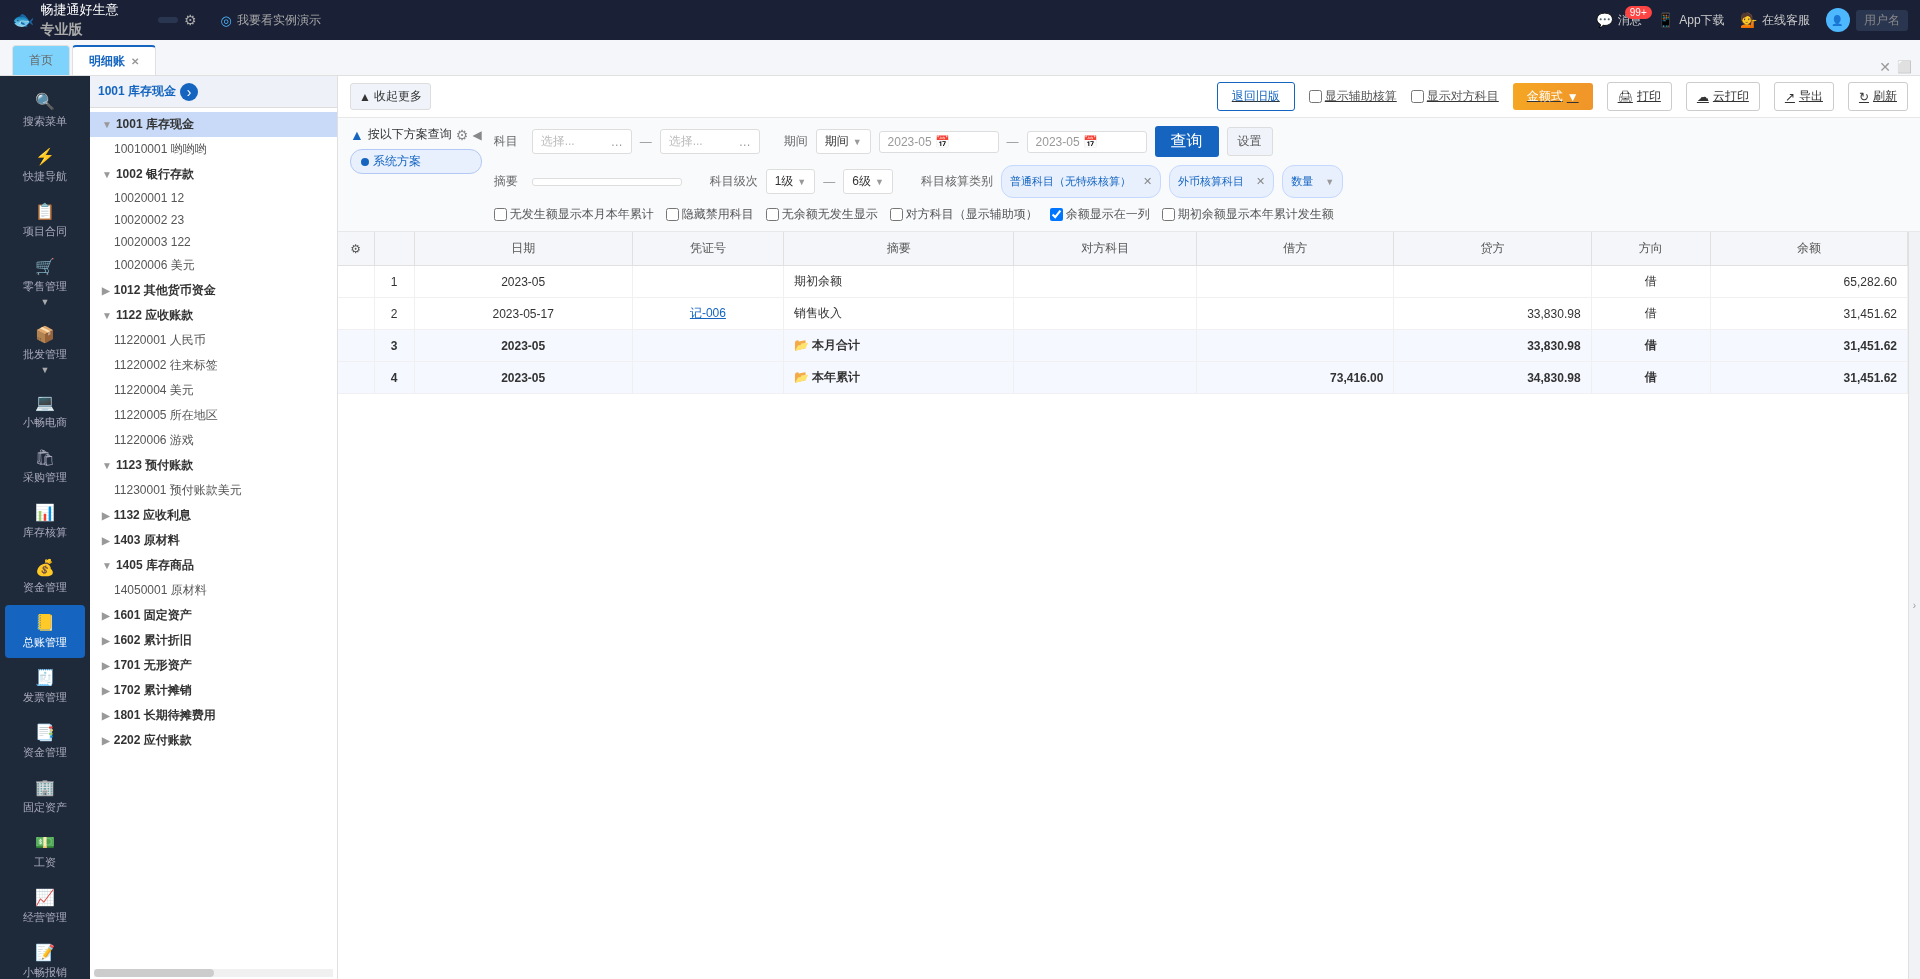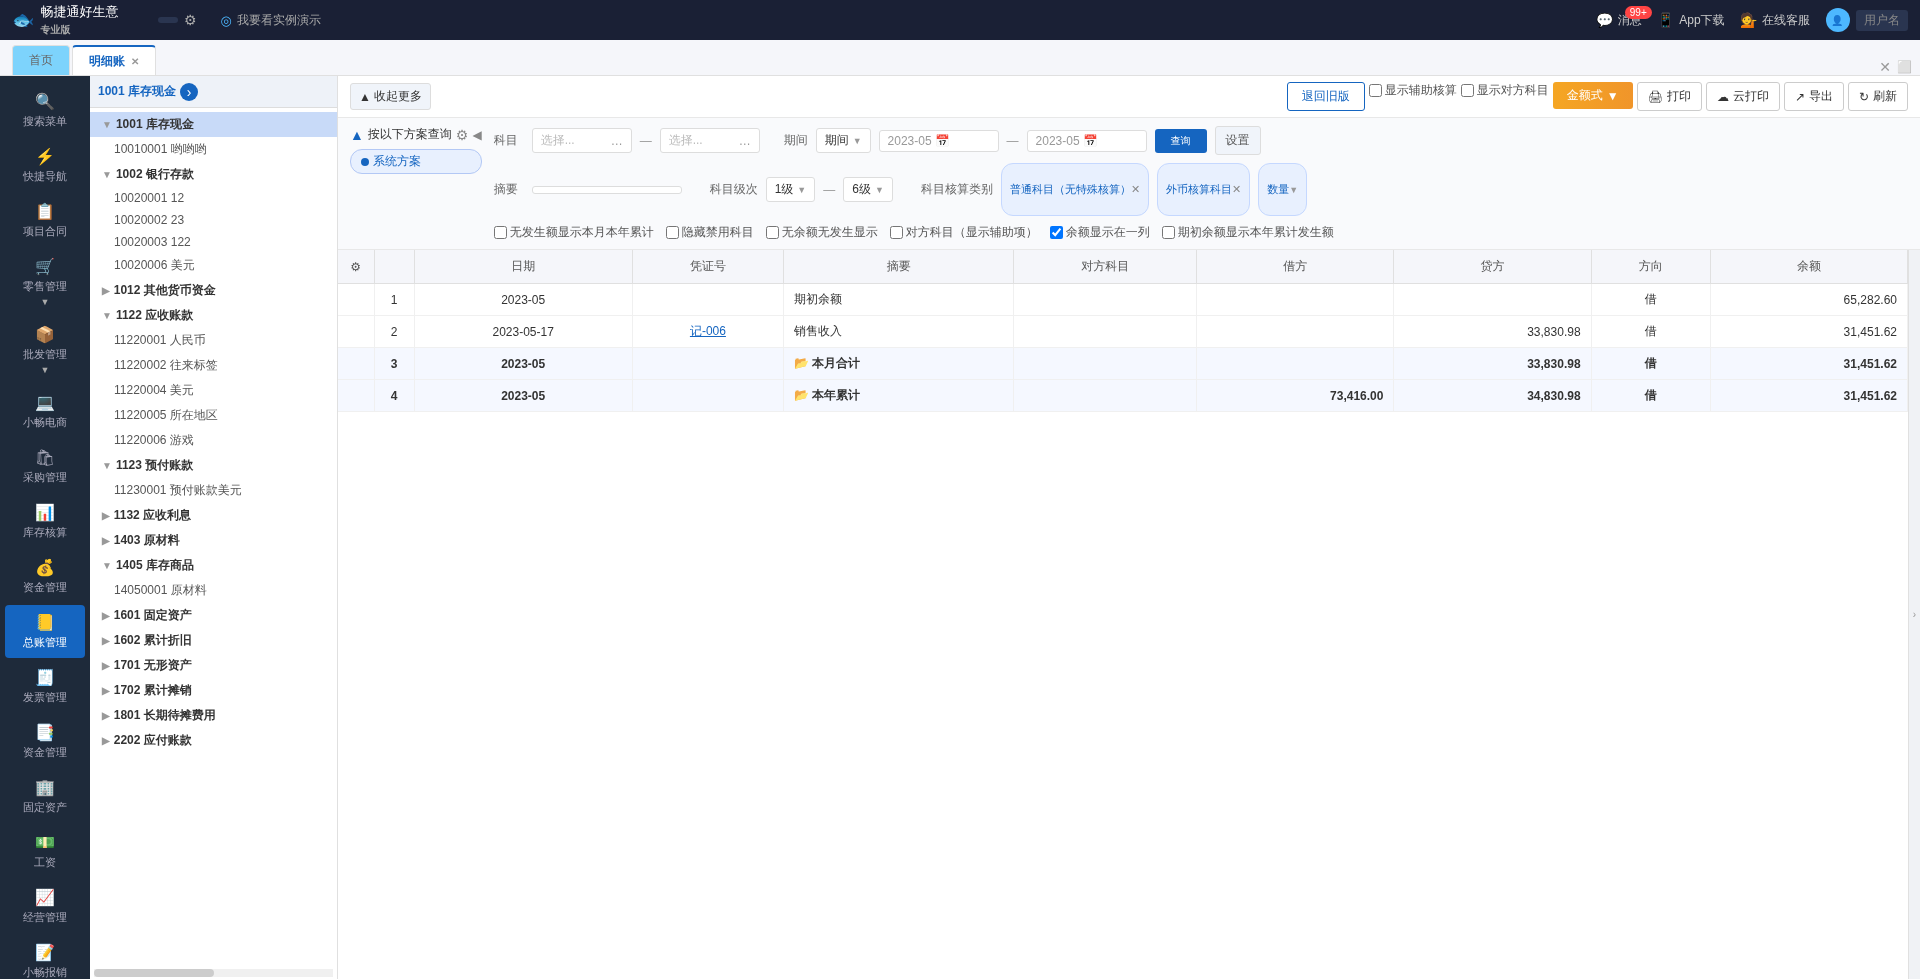"专业版" .top-bar-logo .version { font-size: 10px -> 14px }
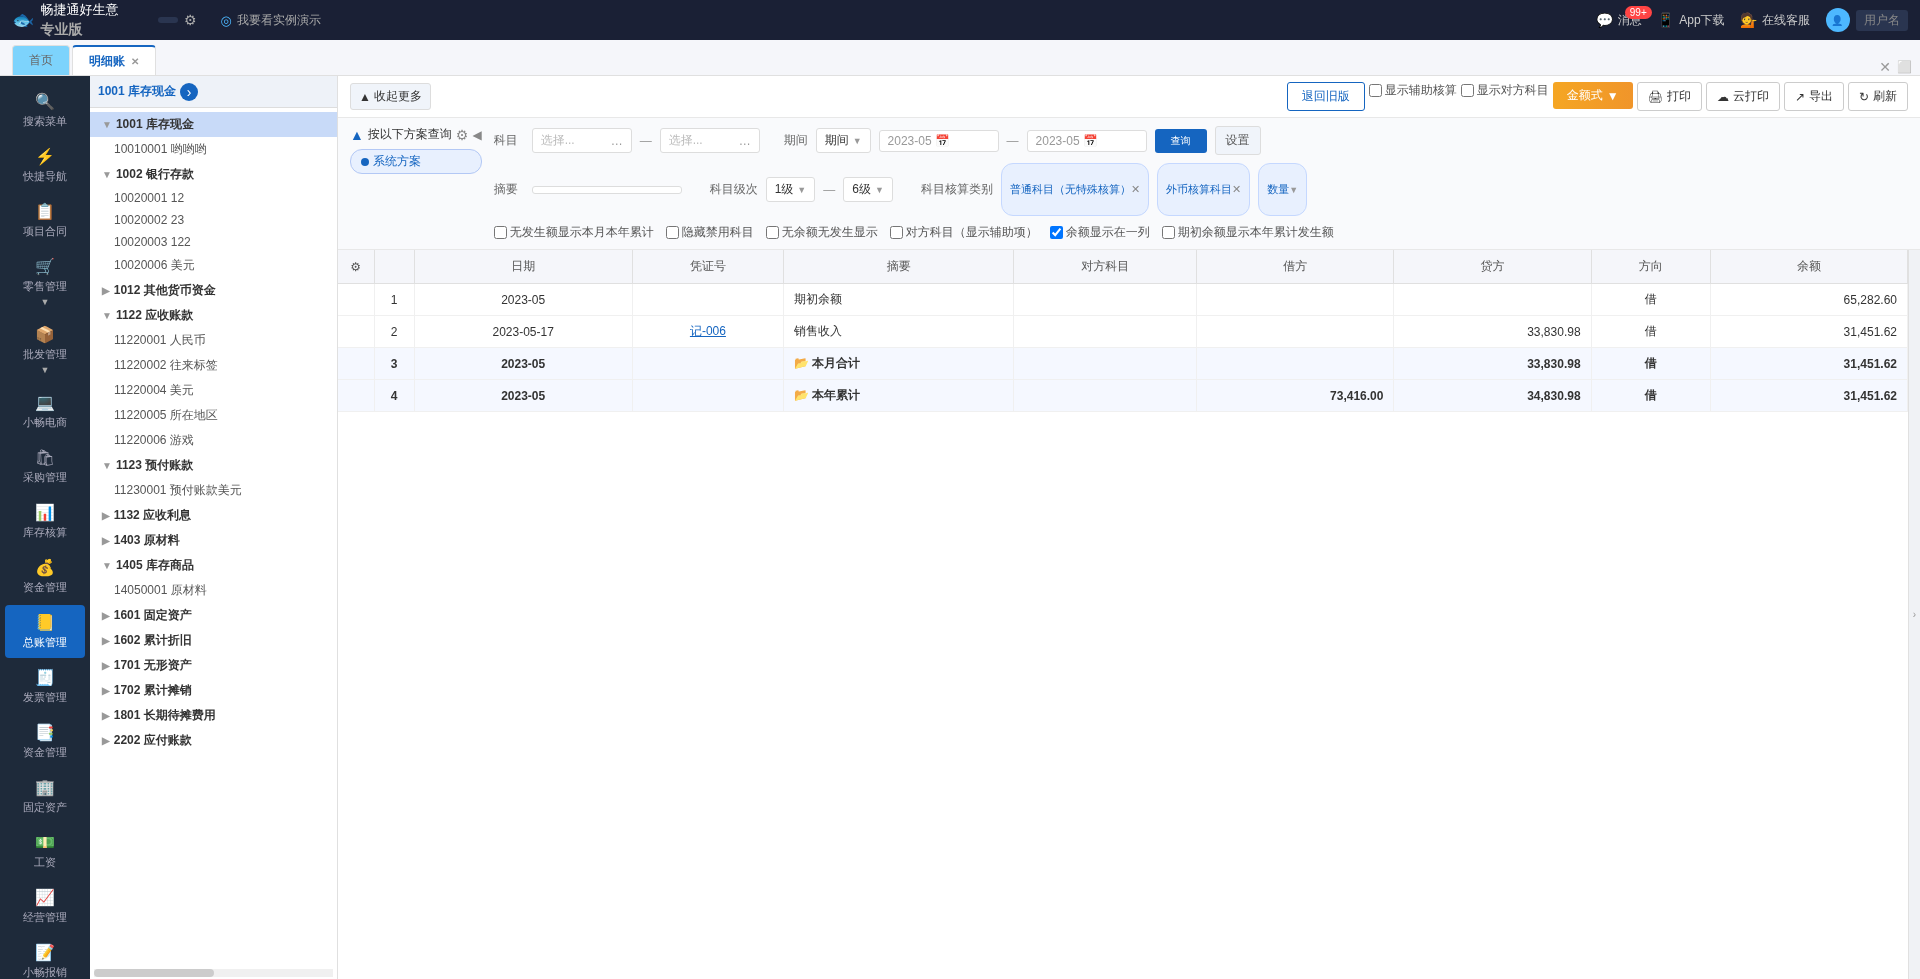"退回旧版" .toolbar-right { align-items: flex-start -> center; gap: 4px -> 14px; text-decoration: none -> underline }
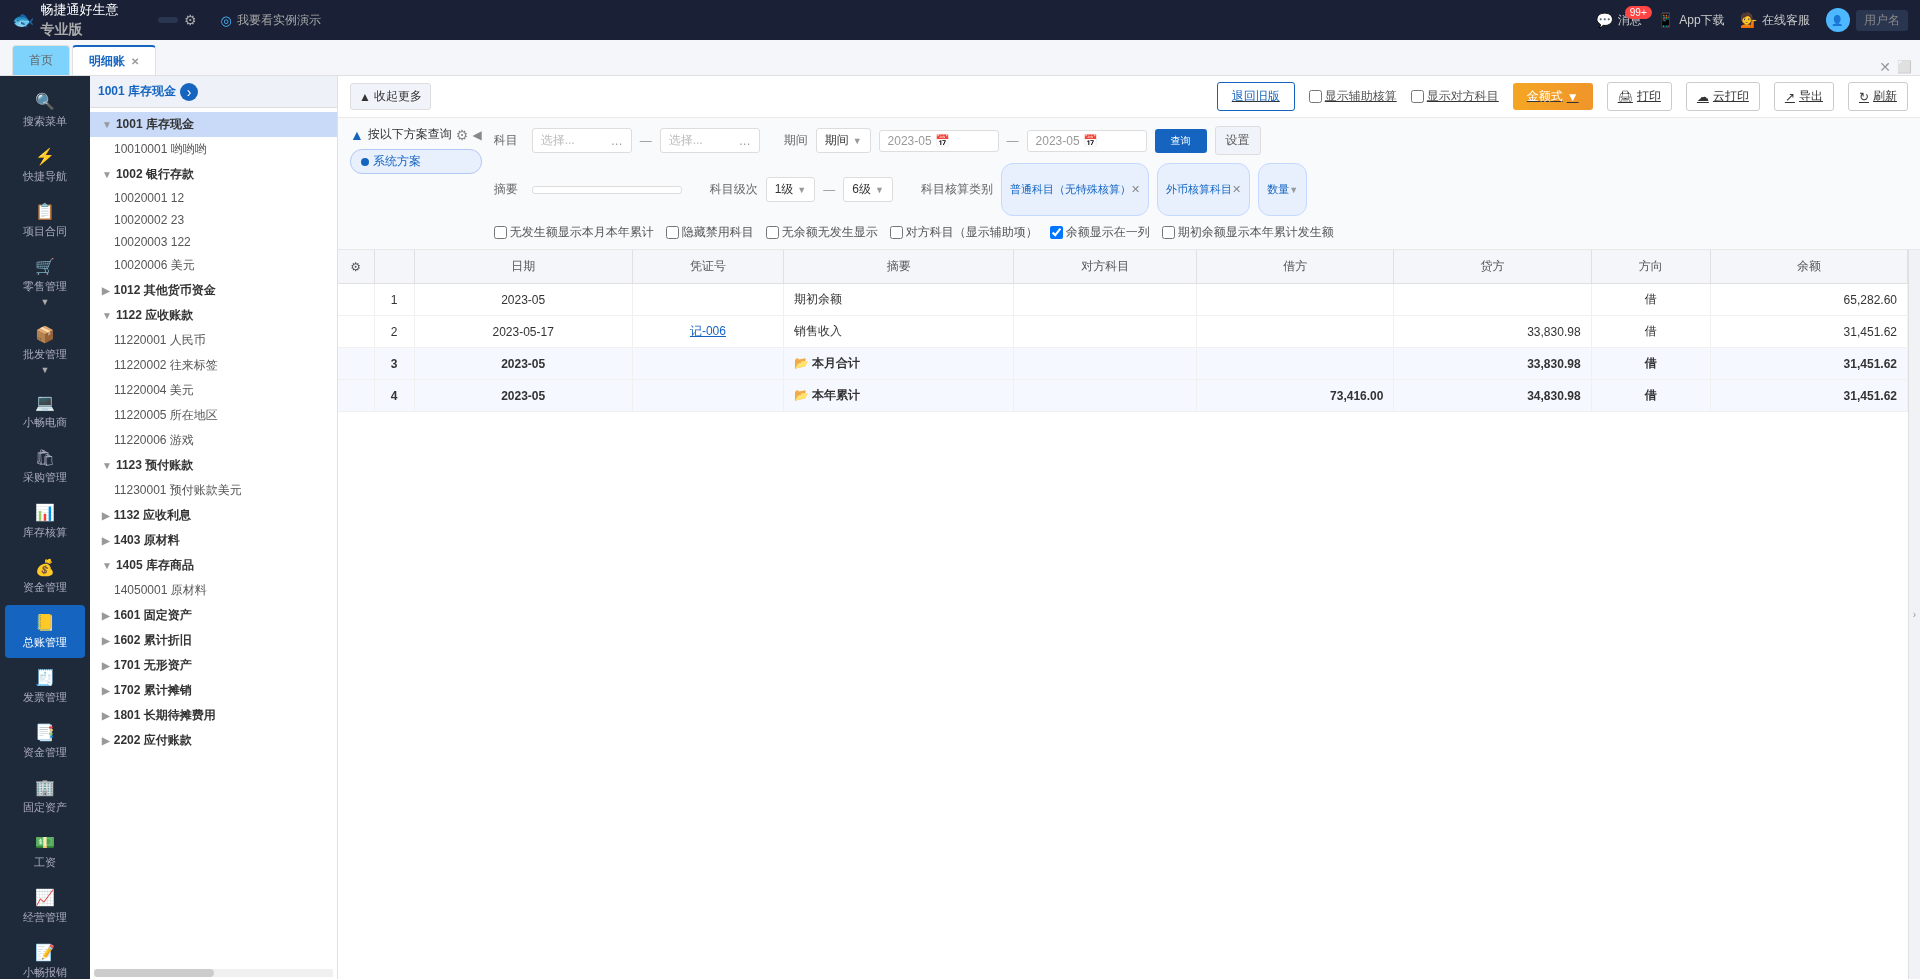"查询" .query-btn { font-size: 10px -> 16px }
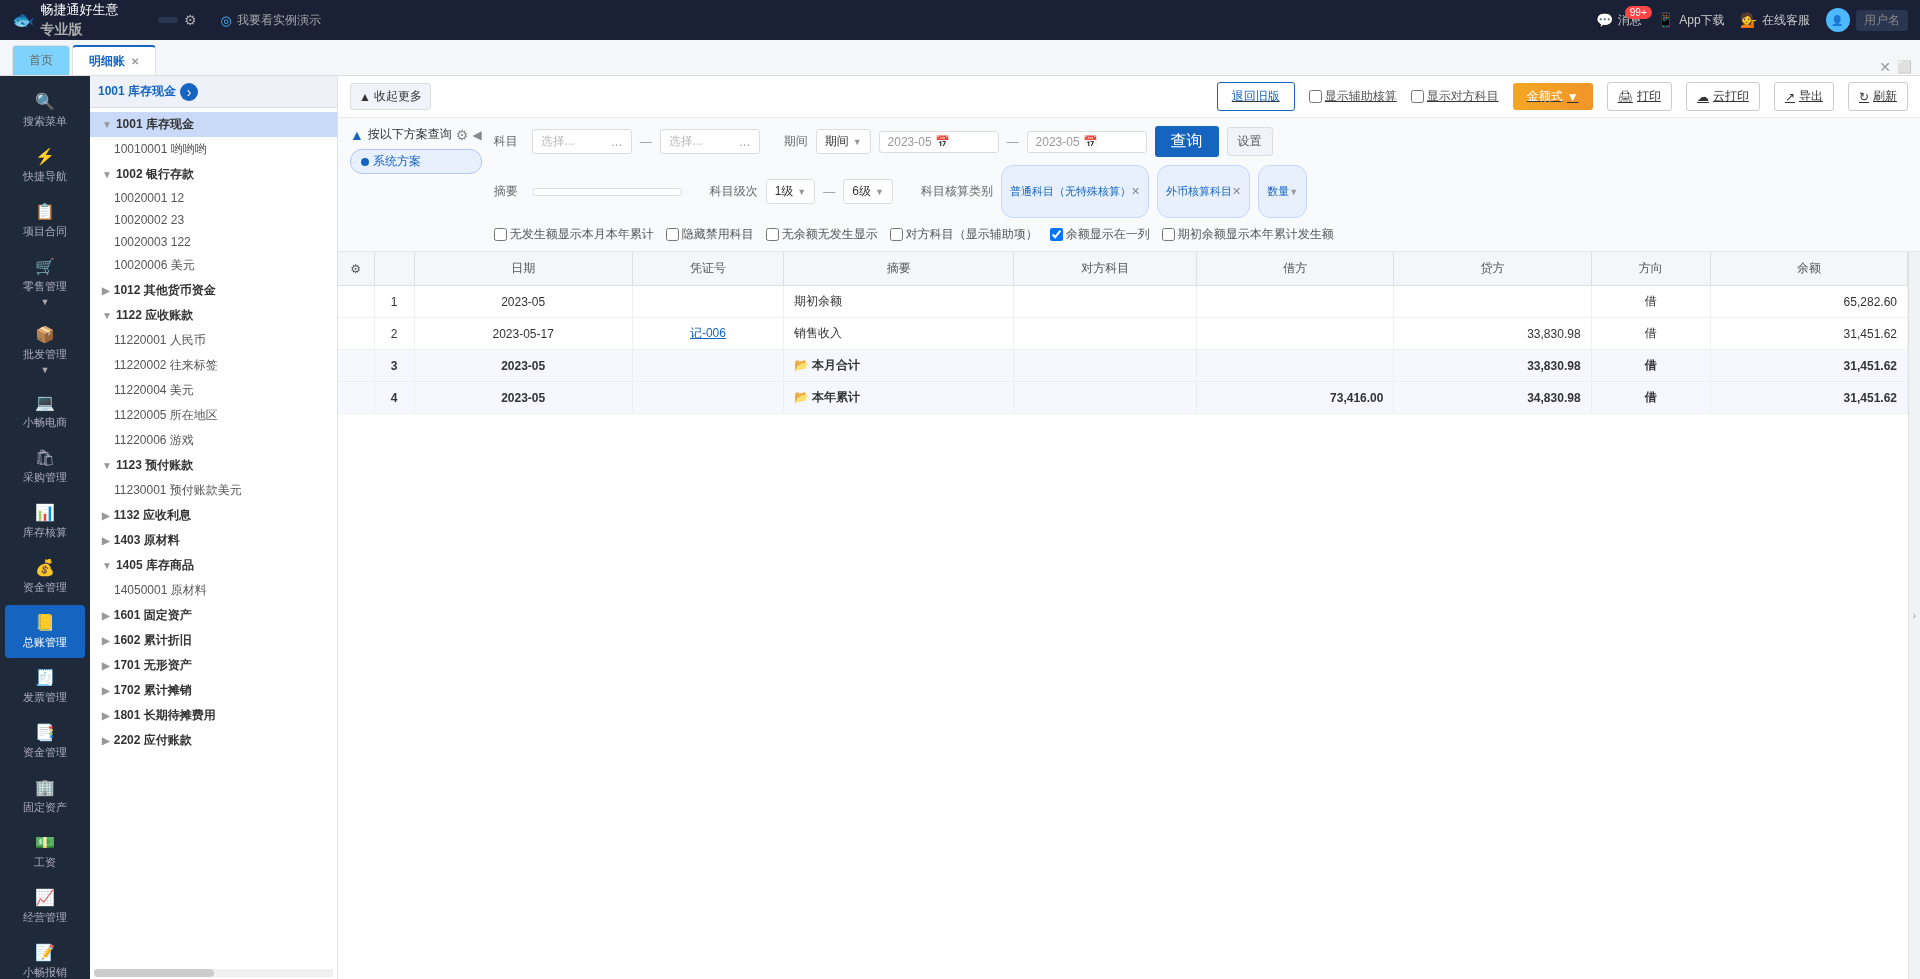"普通科目（无特殊核算）" .filter-tag { gap: 0 -> 12px; padding: 18px 8px -> 8px 8px }
